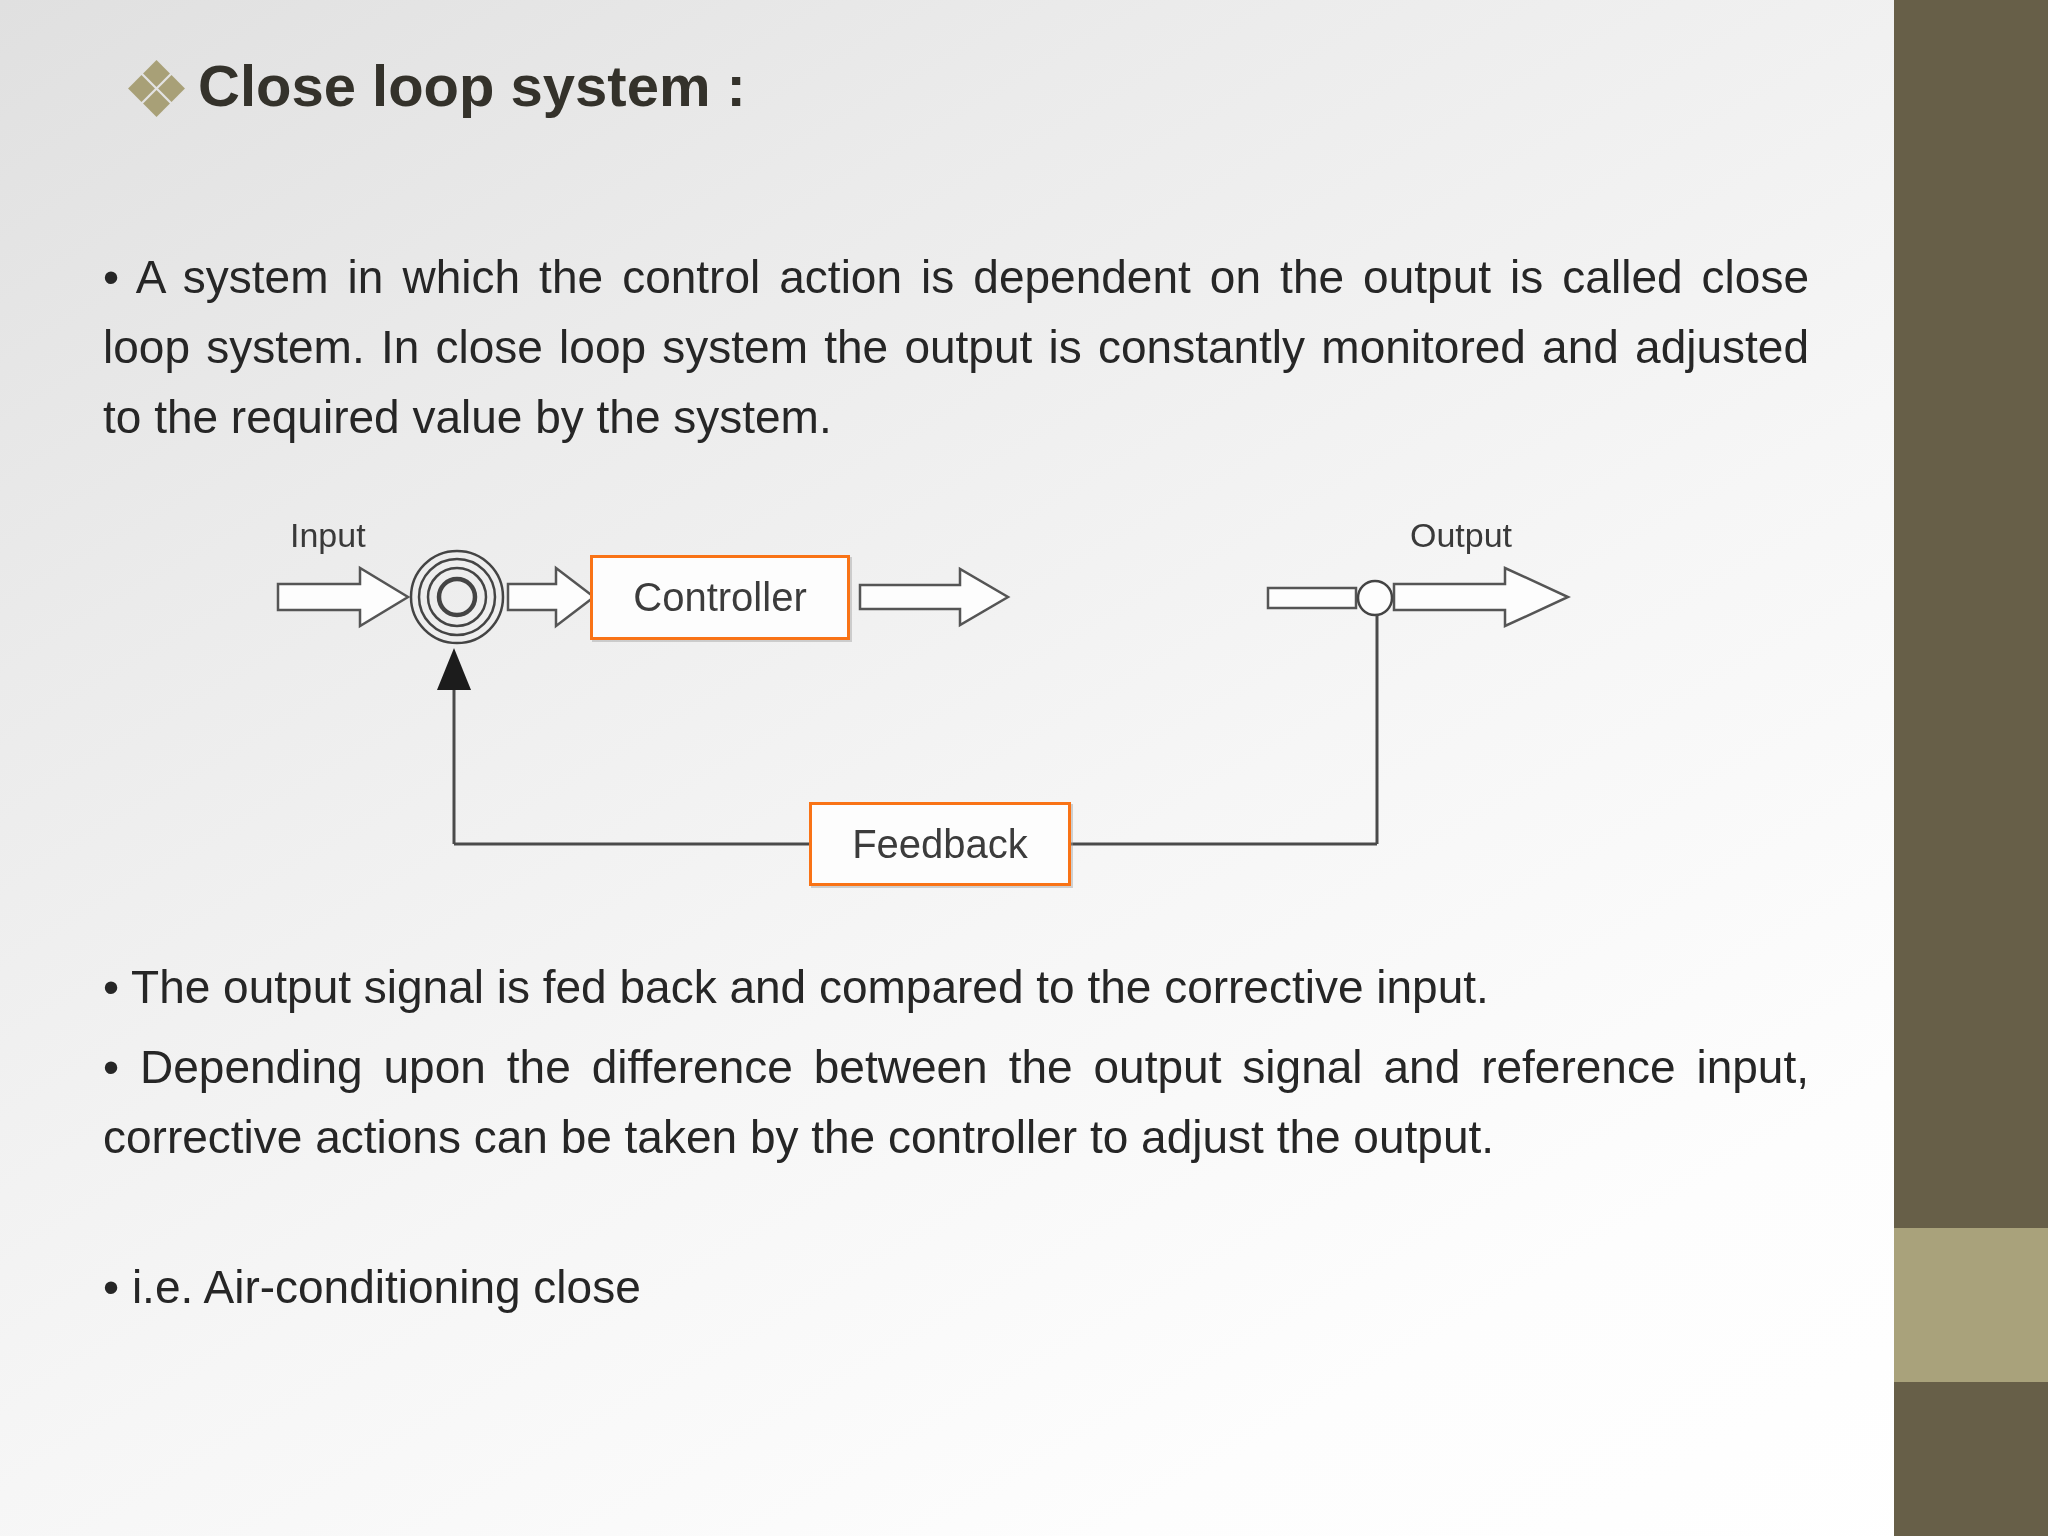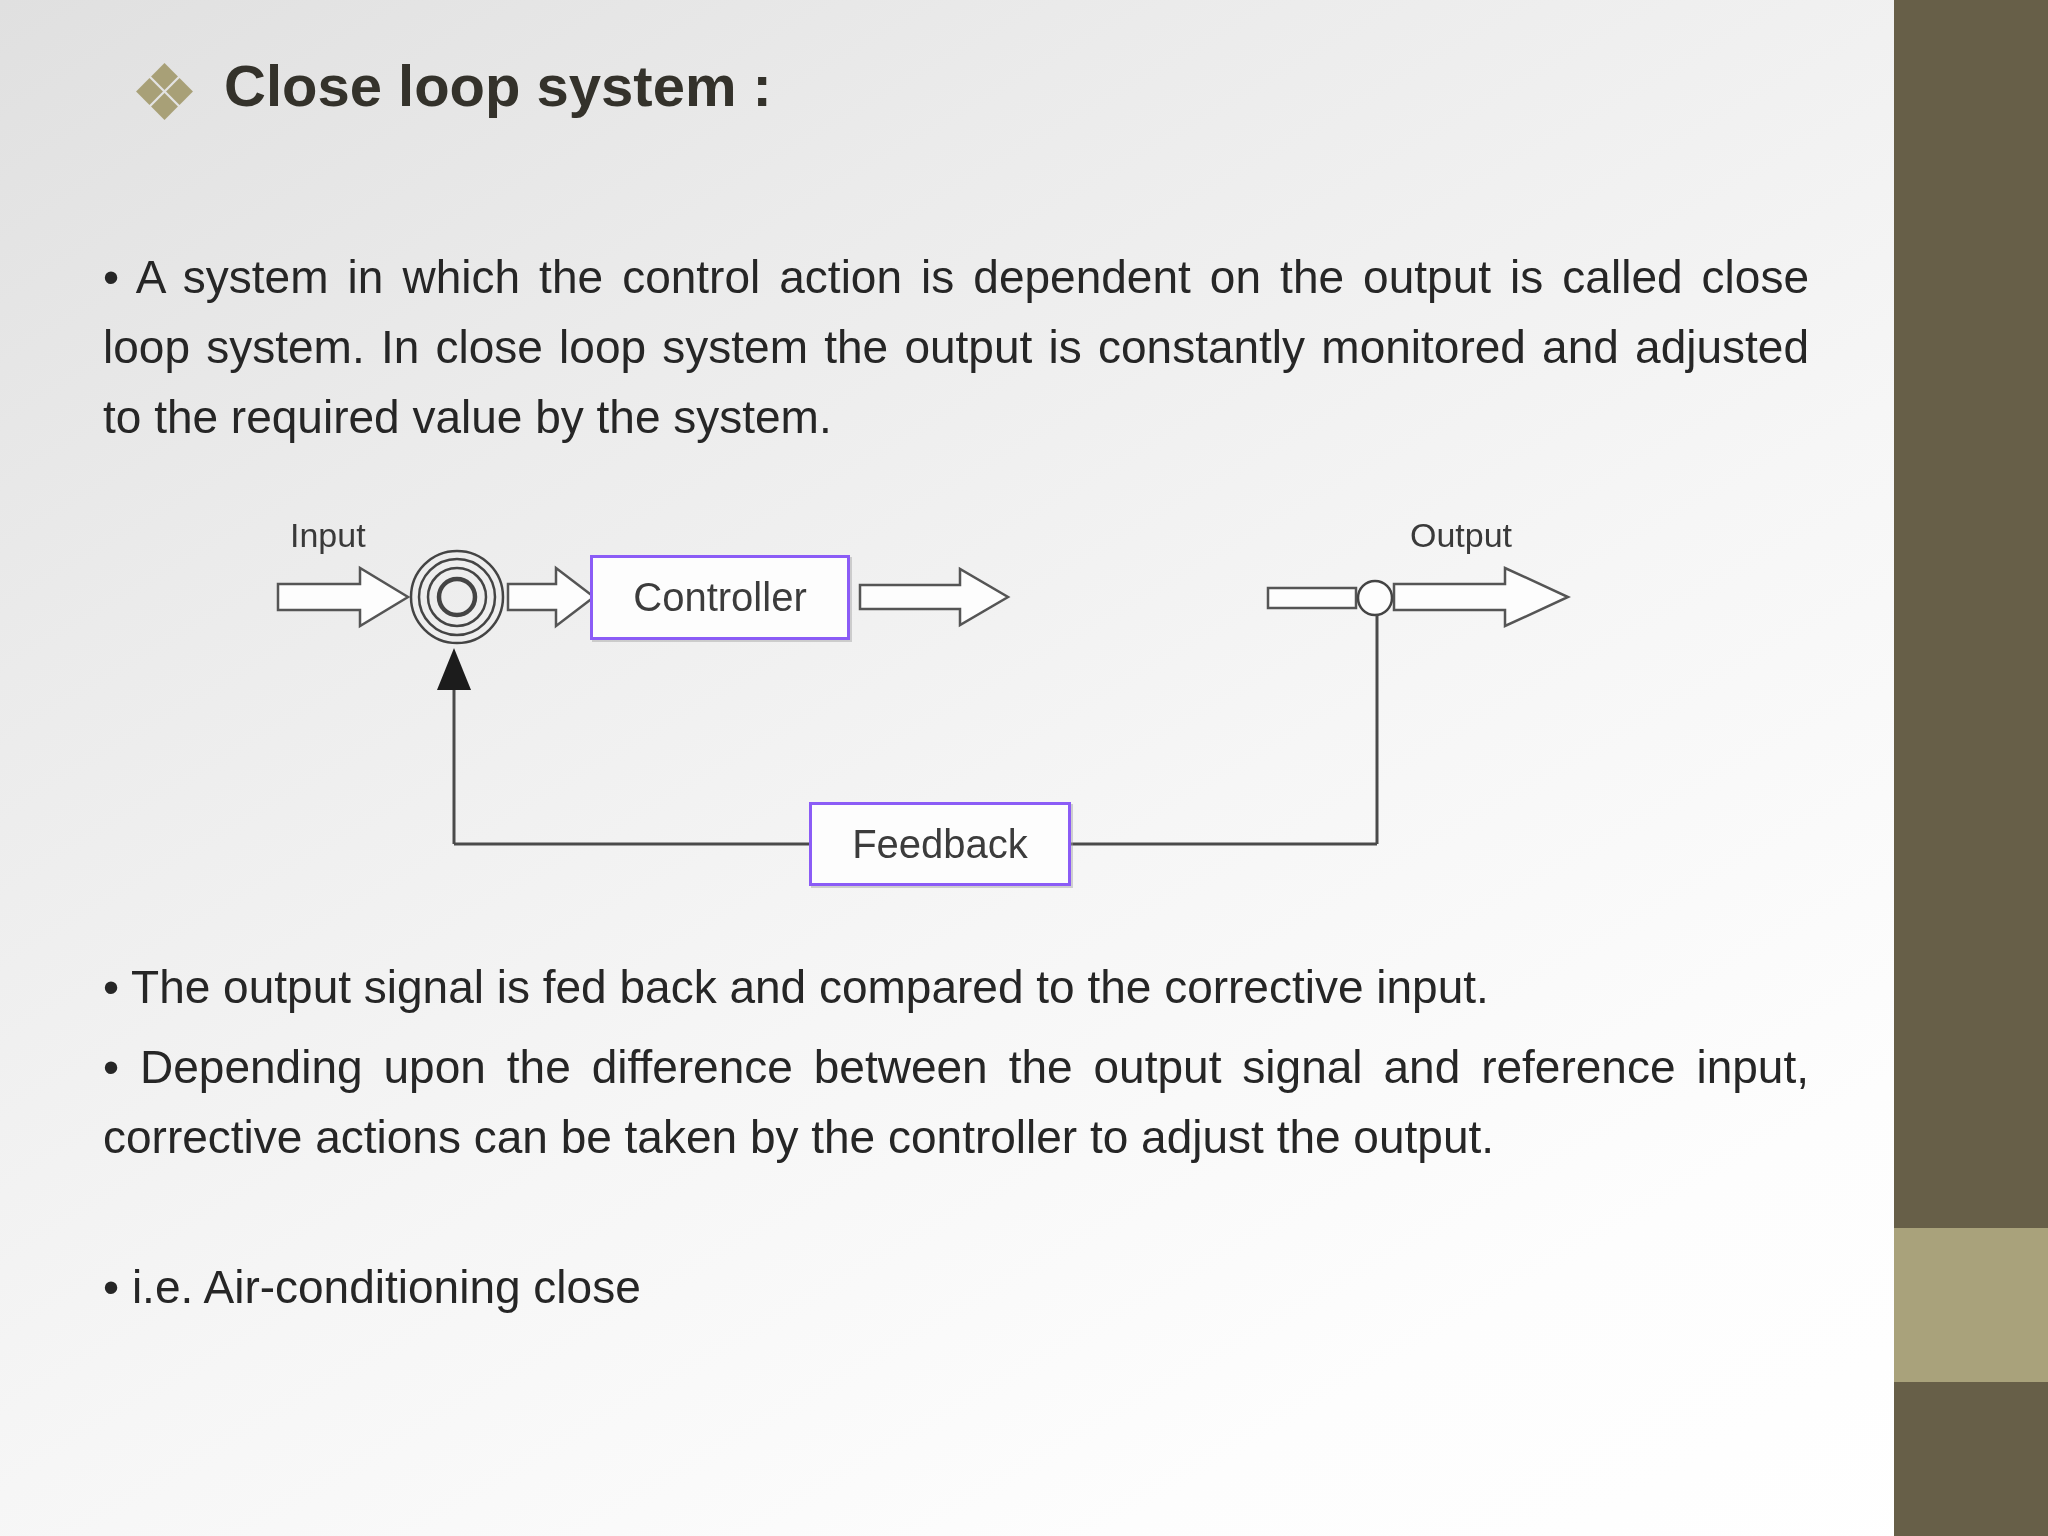"Close loop system :" .title-row { align-items: flex-end -> center; gap: 18px -> none; left: 138px -> 130px }
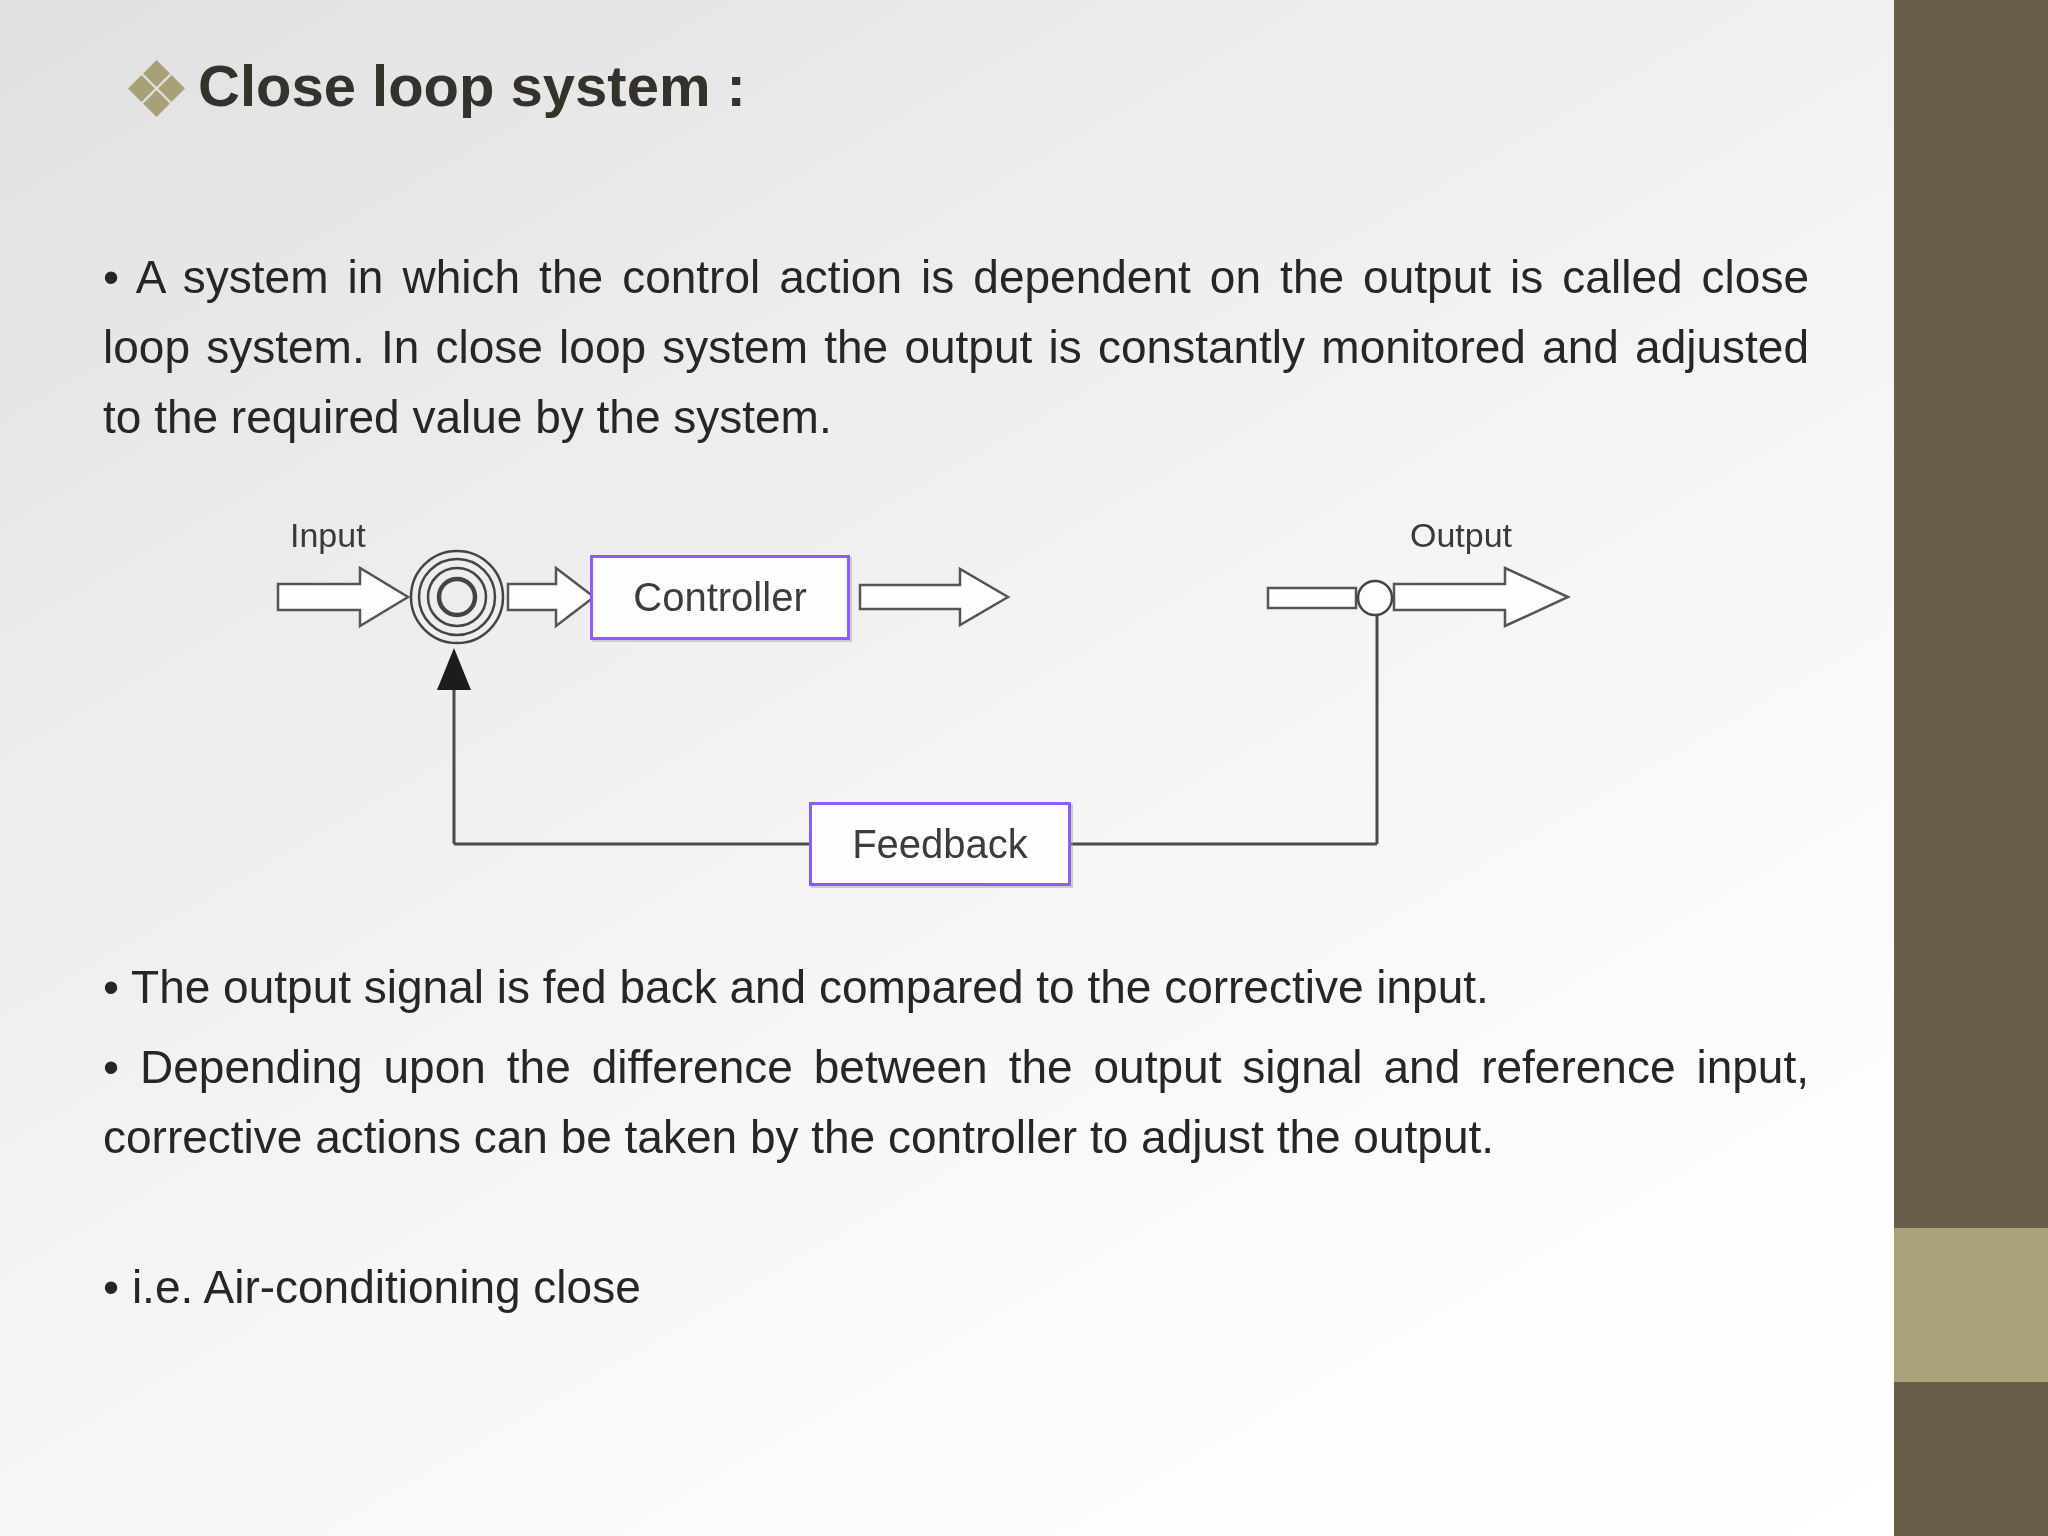"Controller" .dg-box { border: 3px solid #8b5cf6 -> 3px solid #f97316 }
